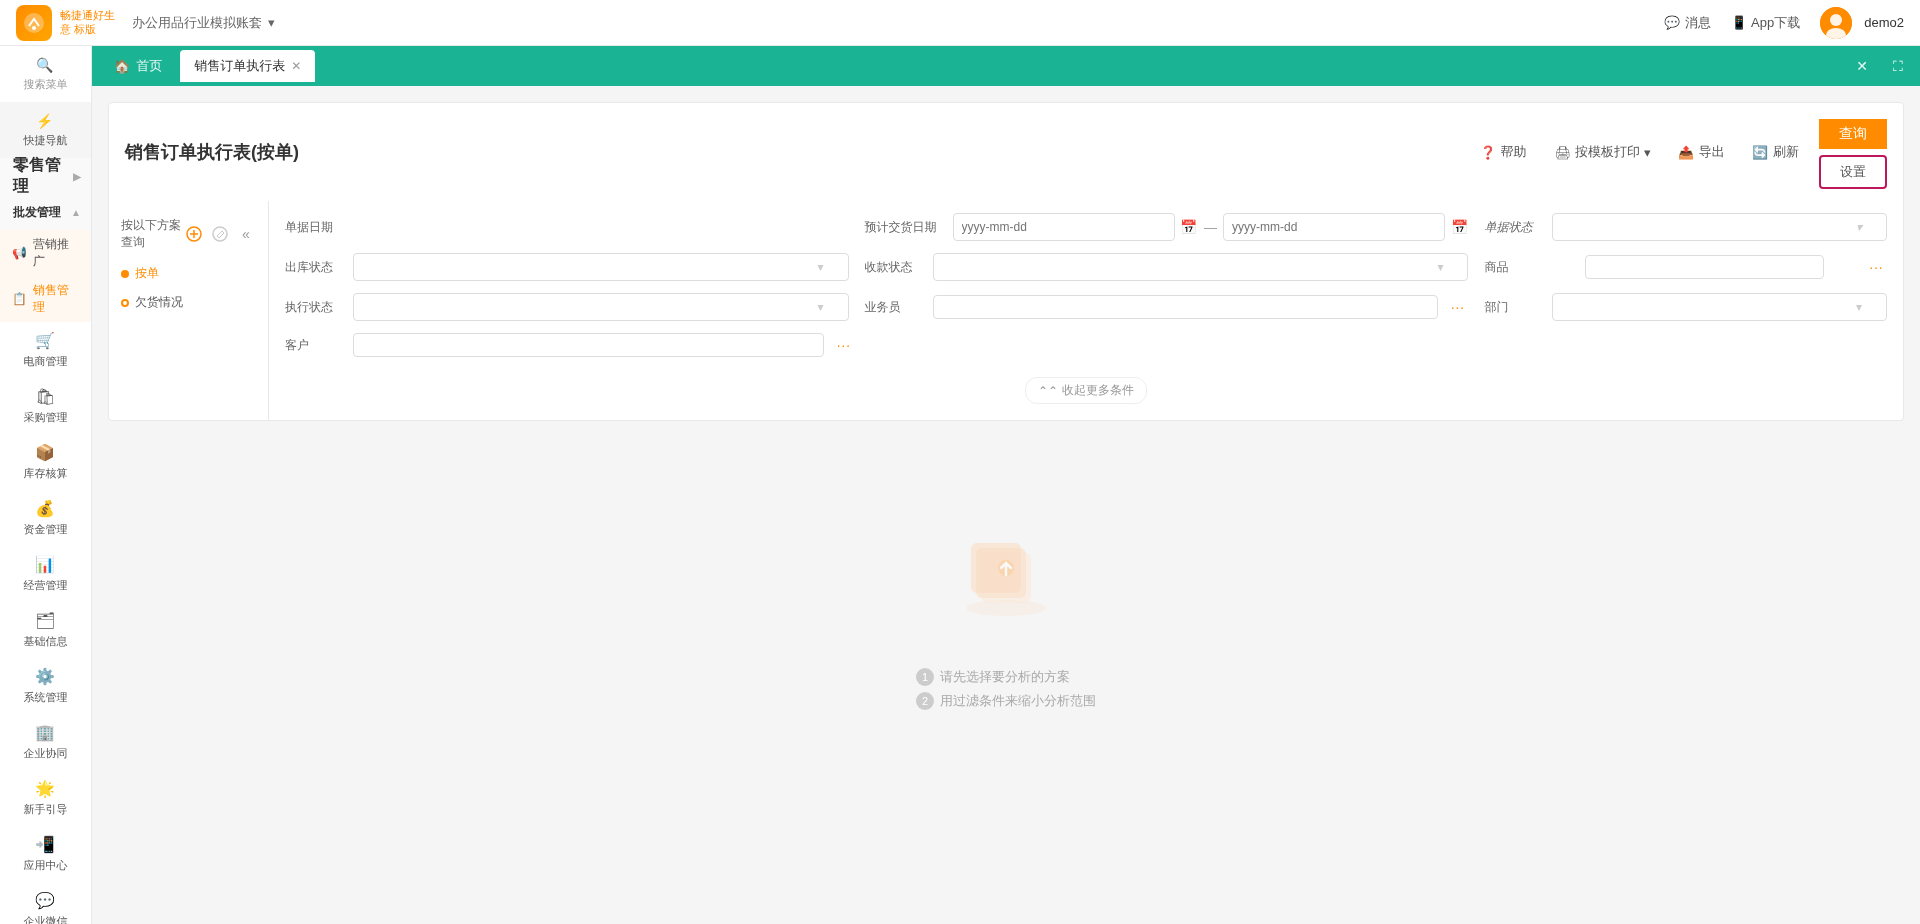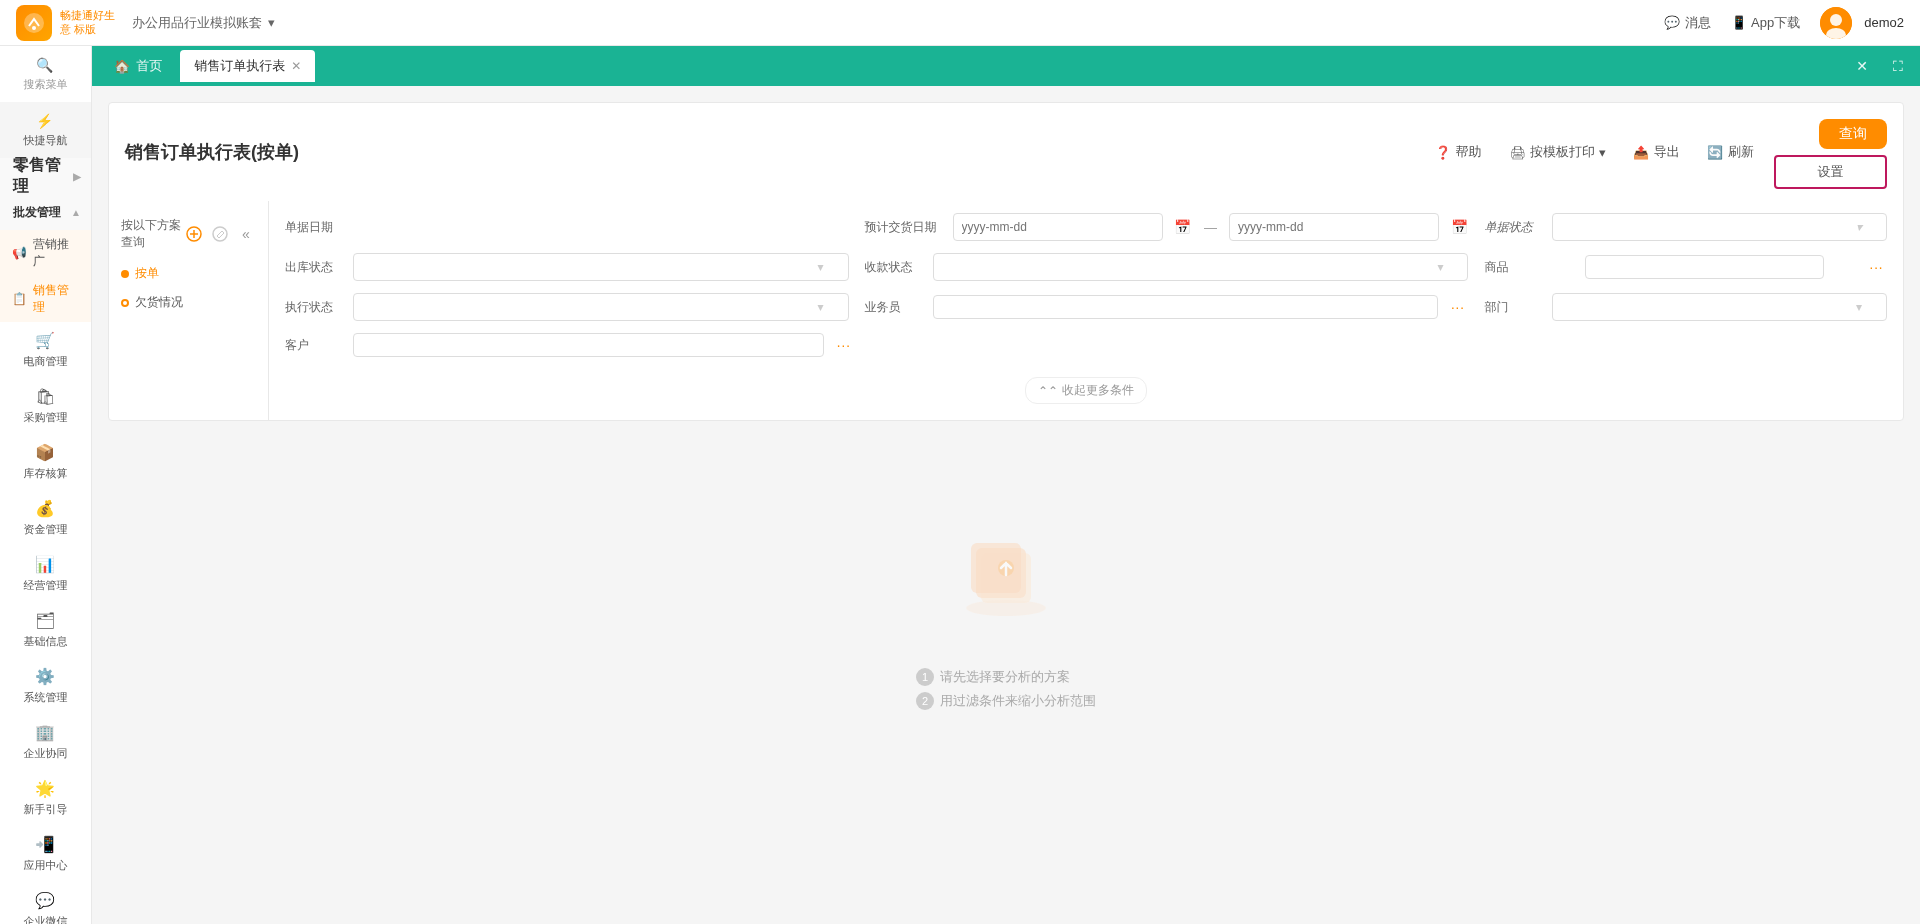"查询" .action-btn-primary { border-radius: 8px -> 0; margin-left: 45px -> none }
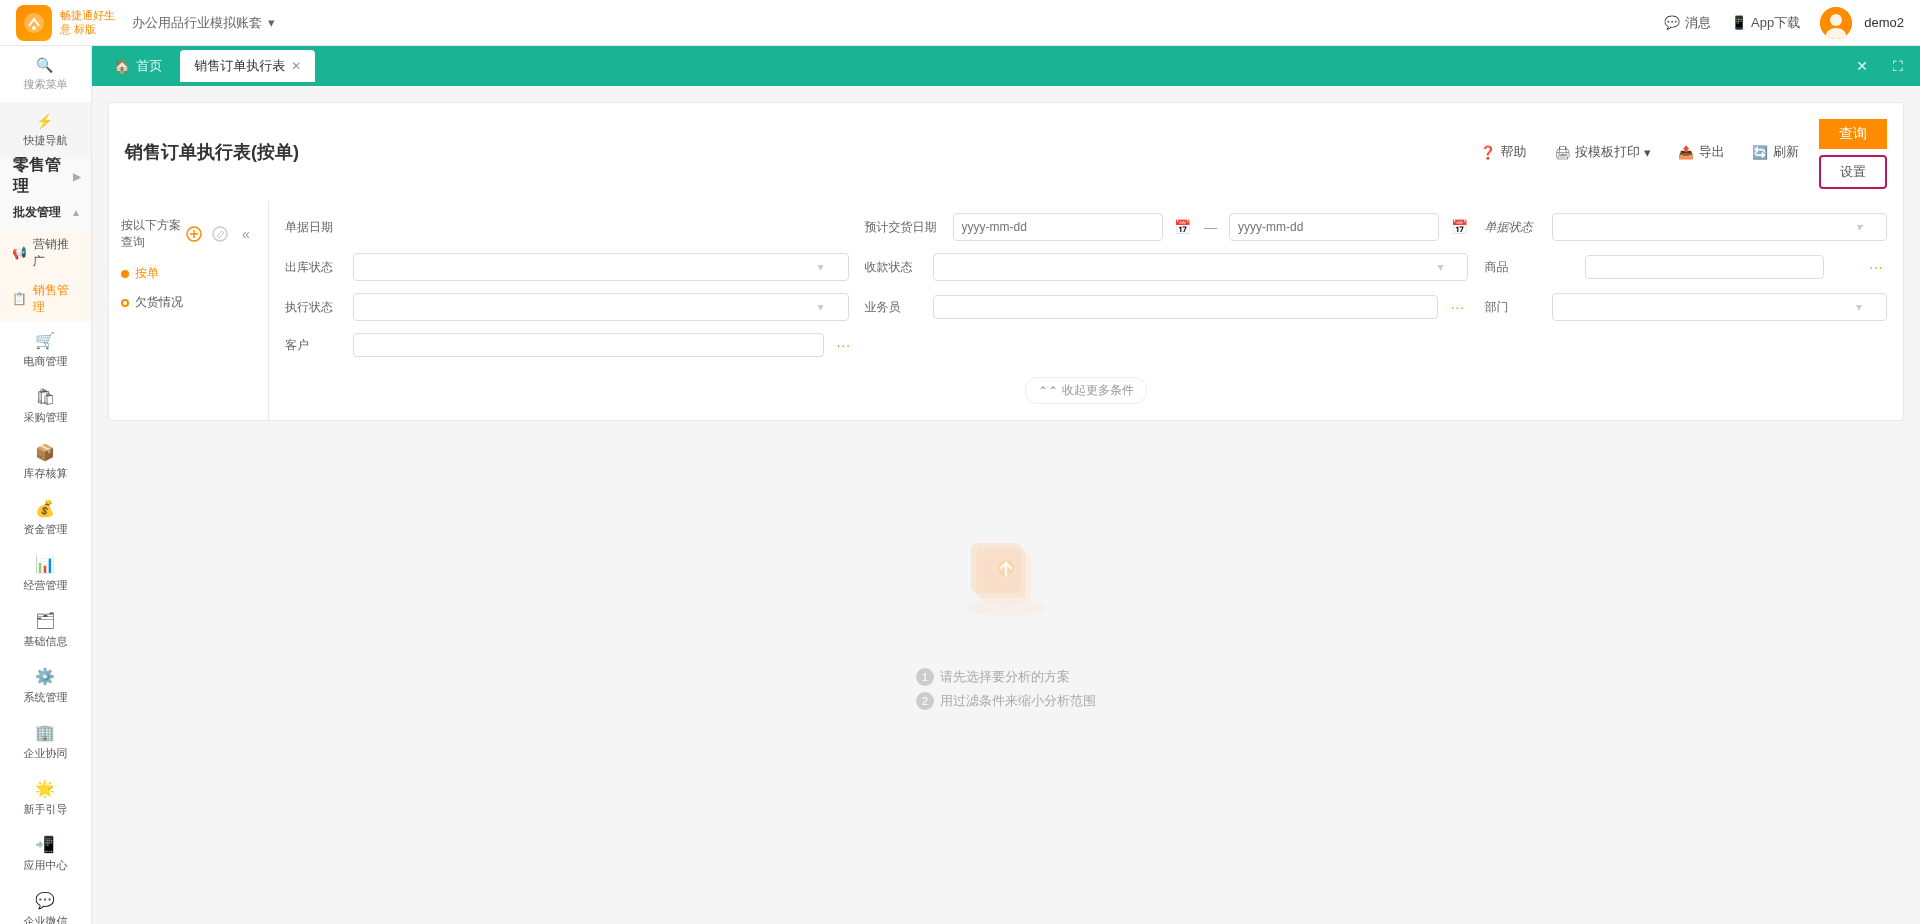"yyyy-mm-dd" .date-range { gap: 12px -> 6px }
